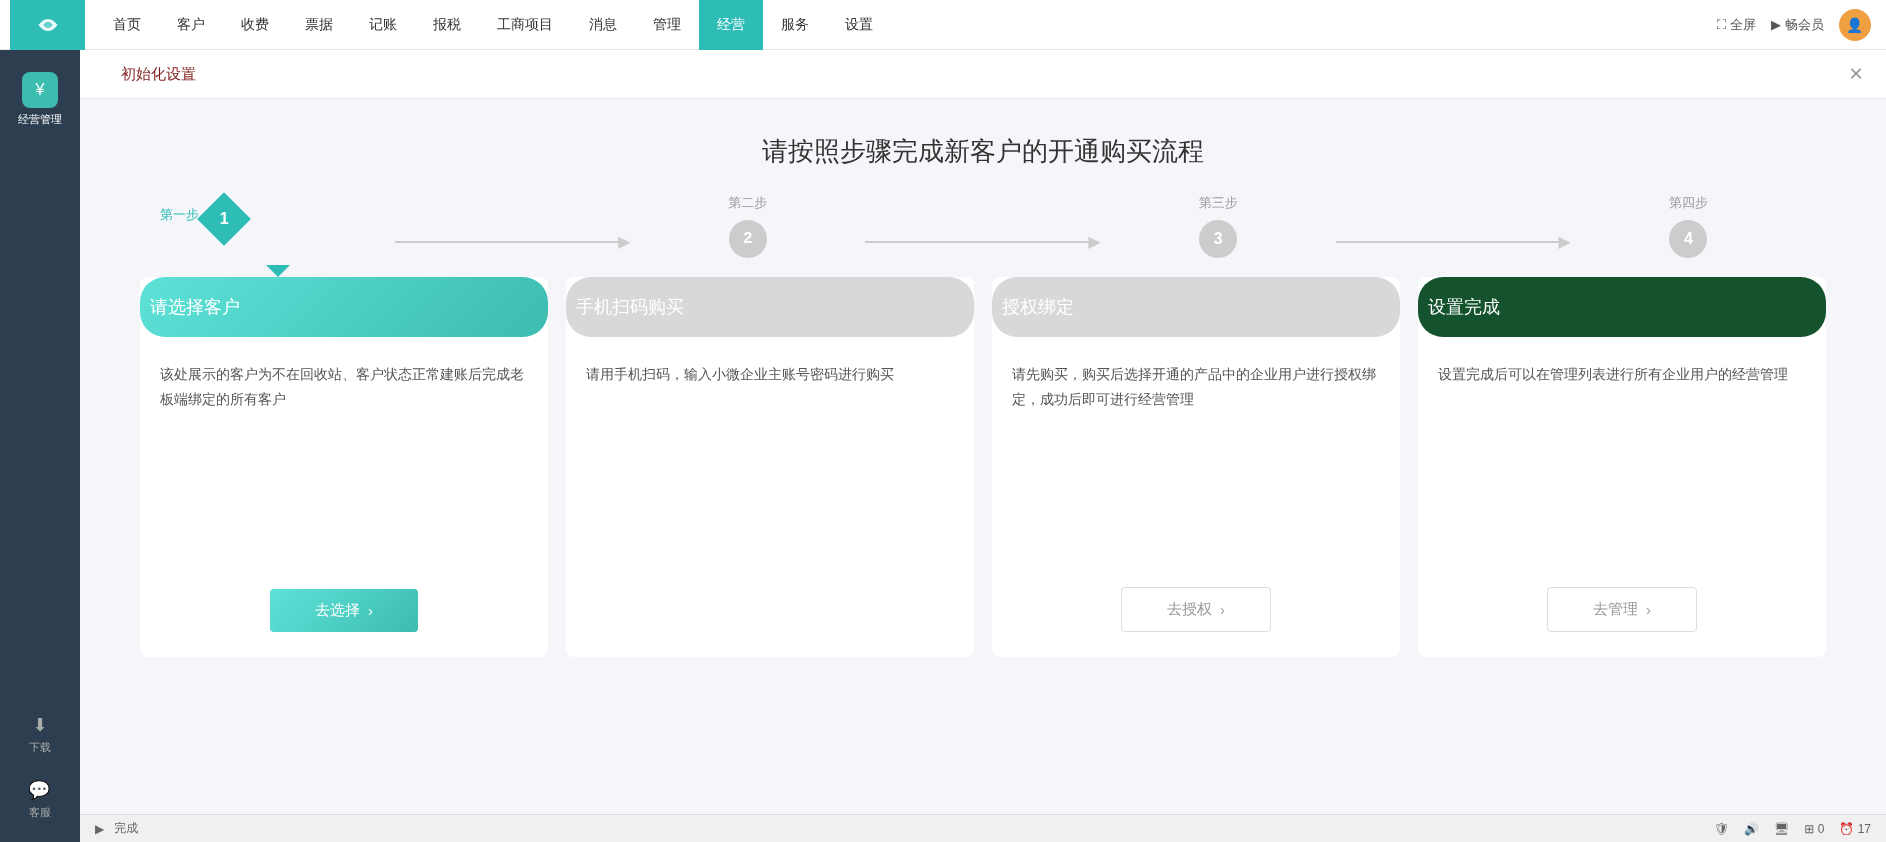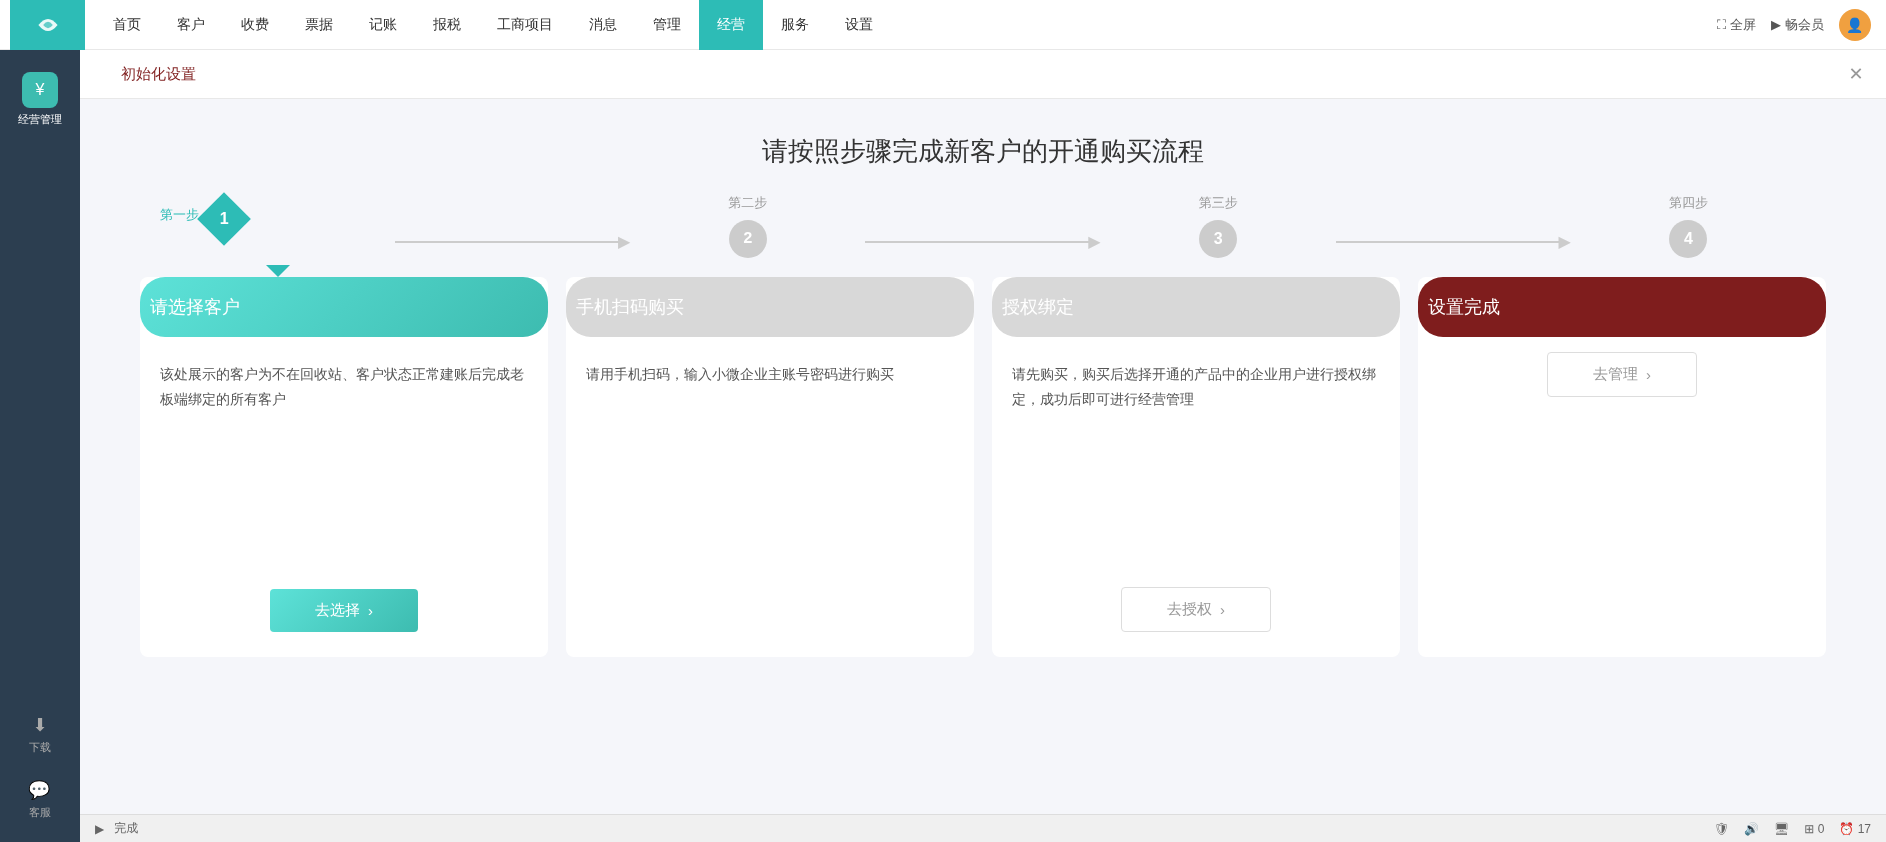"设置完成" div.card-header { background: #7f1d1d -> #14532d }
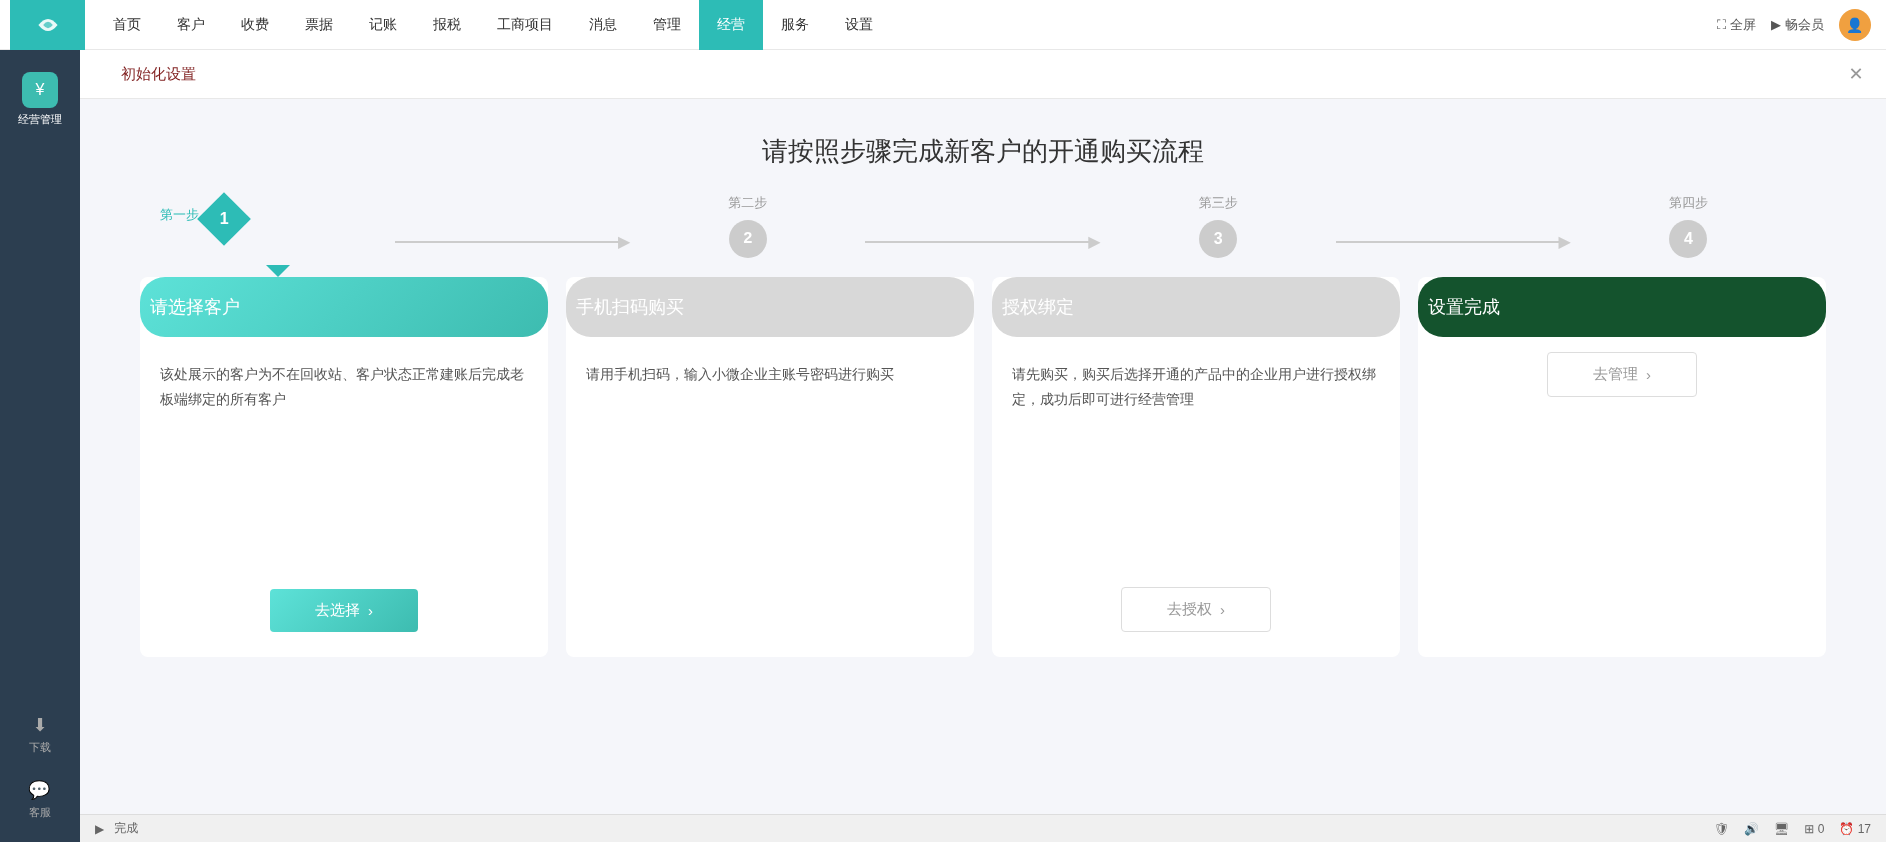"设置完成后可以在管理列表进行所有企业用户的经营管理" div.card-body { html: none -> <div> <span>设置完成后可以在管理列表进行所有企业用户的经营管理</span> </div> }
